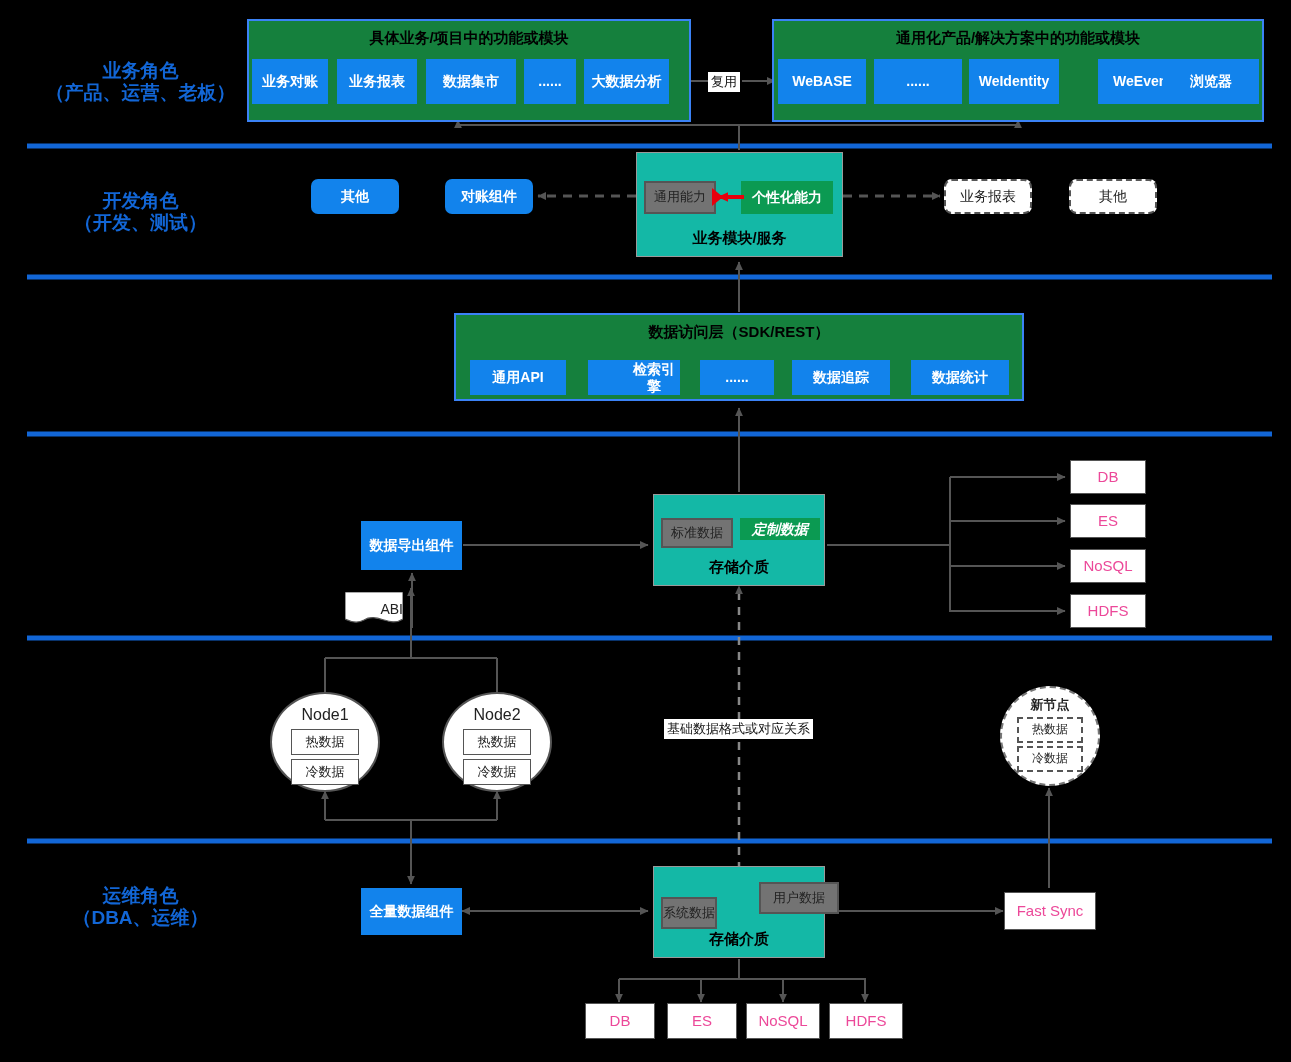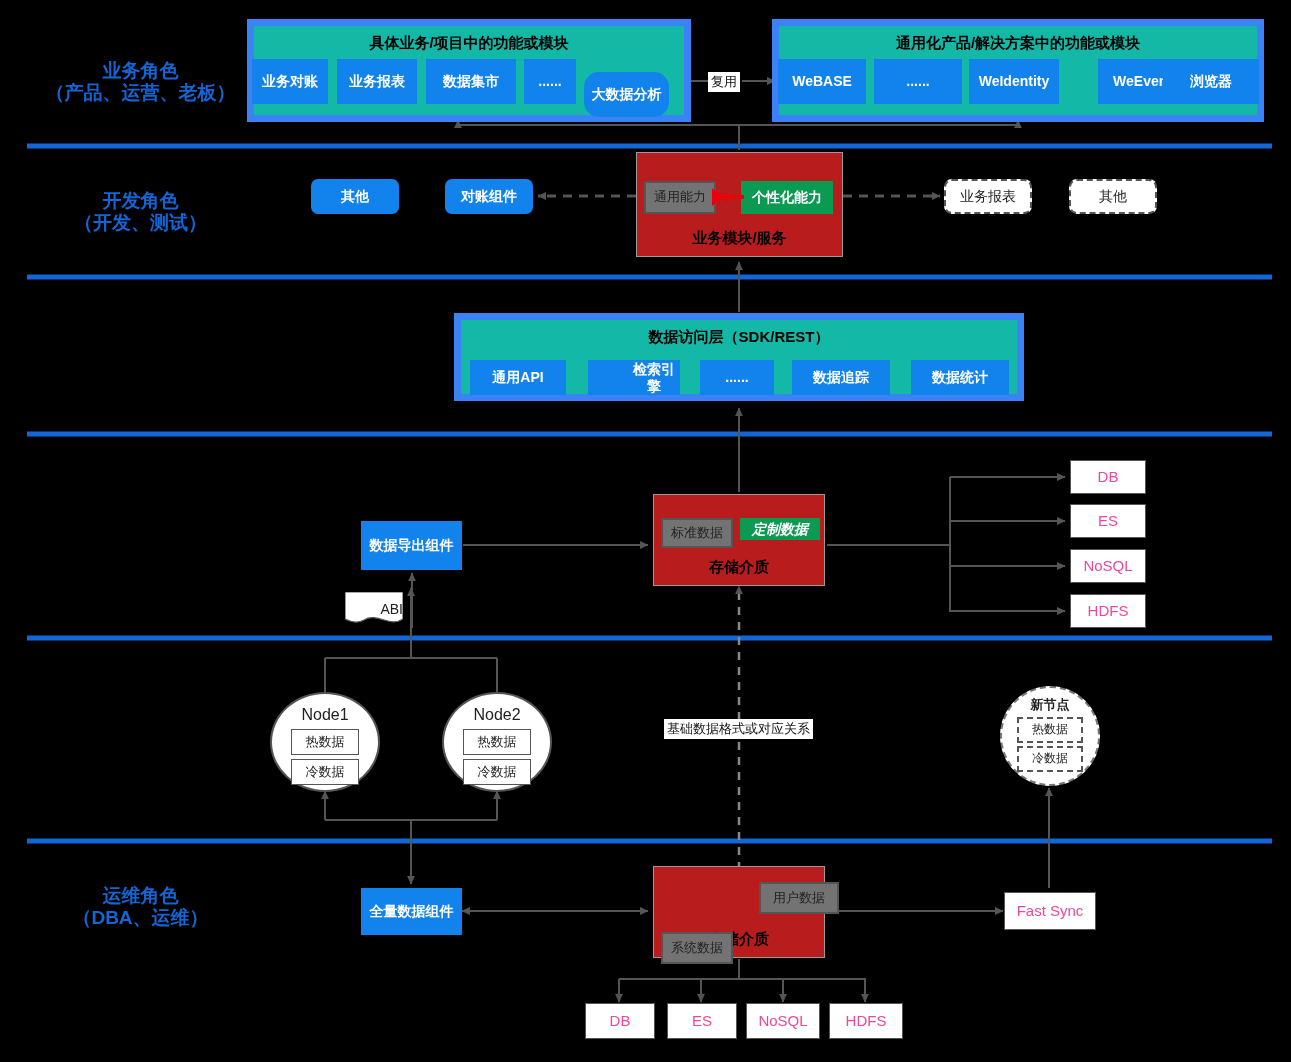"具体业务/项目中的功能或模块" .panel { background: #14b8a6 -> #15803d; border: 7px solid #3b82f6 -> 2px solid #3b82f6 }
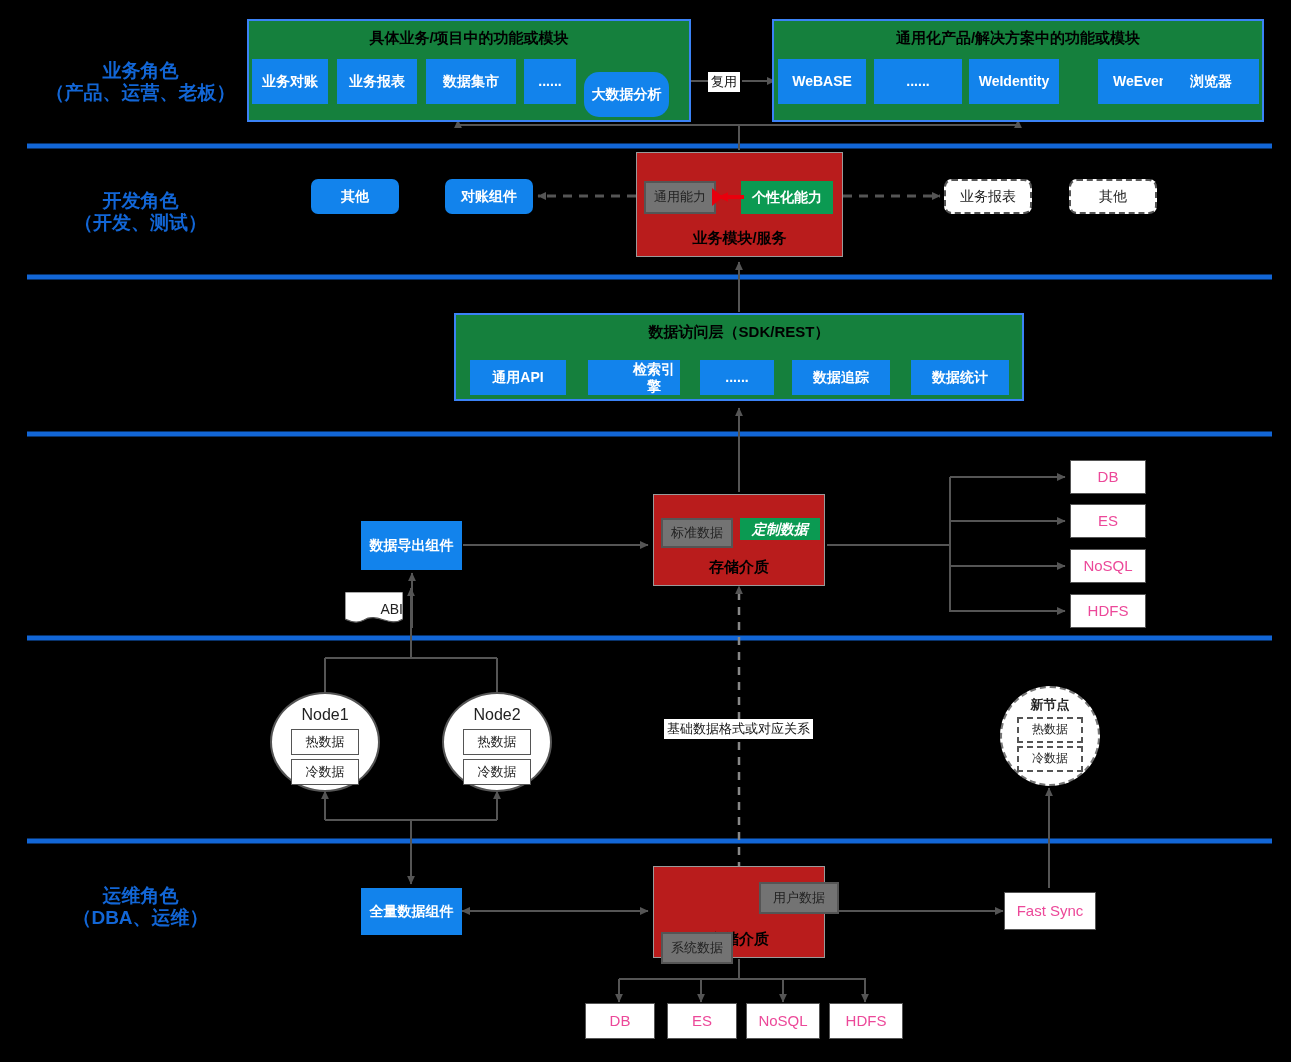"大数据分析" div.node { border-radius: 15px -> none; top: 72px -> 59px }
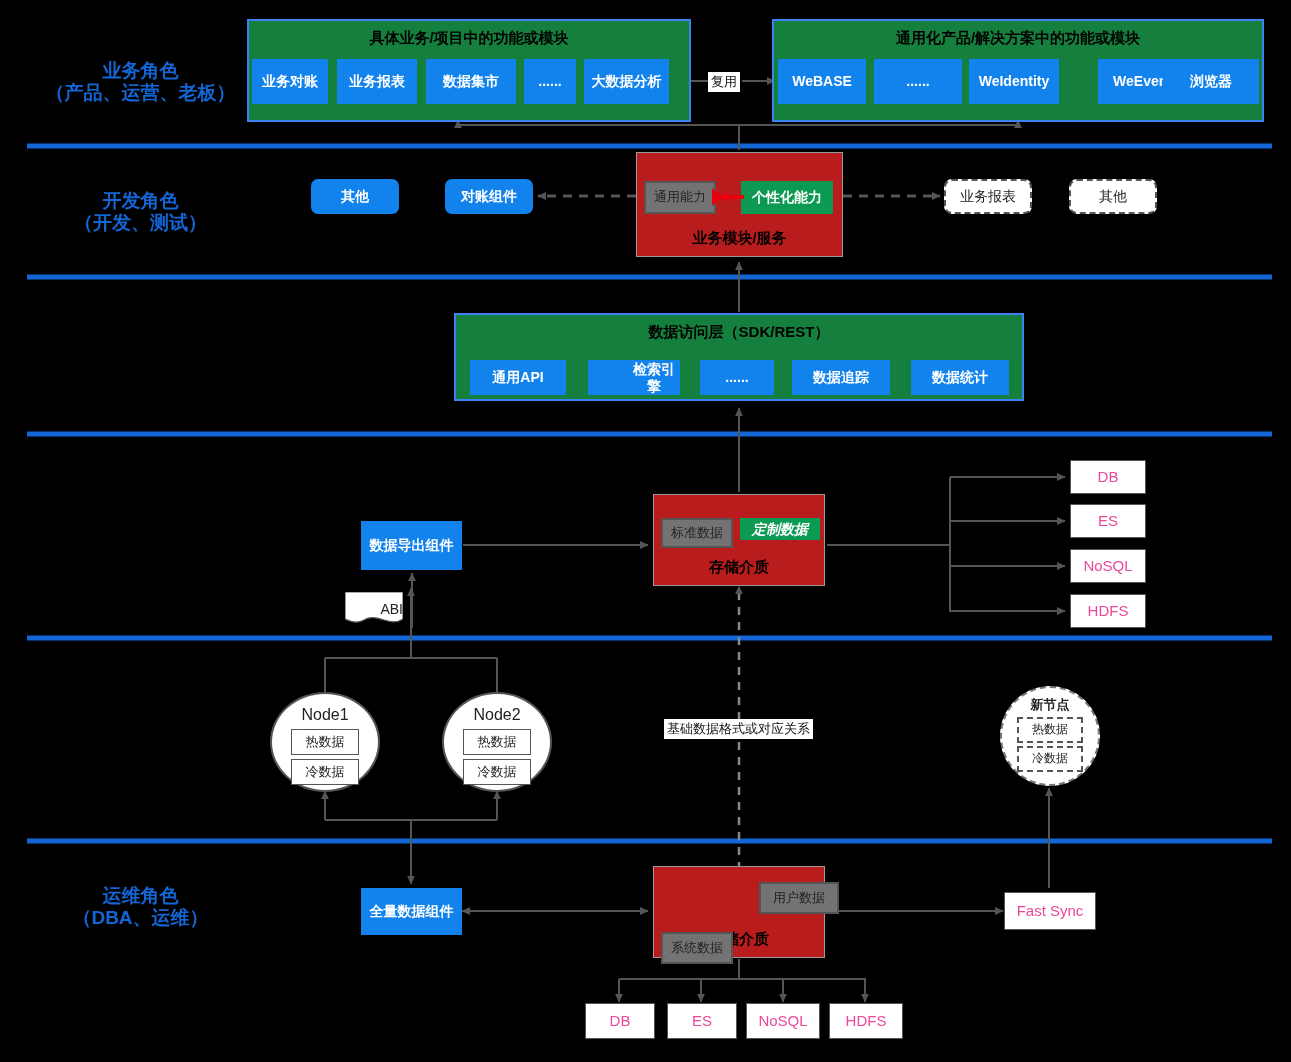"业务模块/服务" .gray-box { background: #b91c1c -> #14b8a6 }
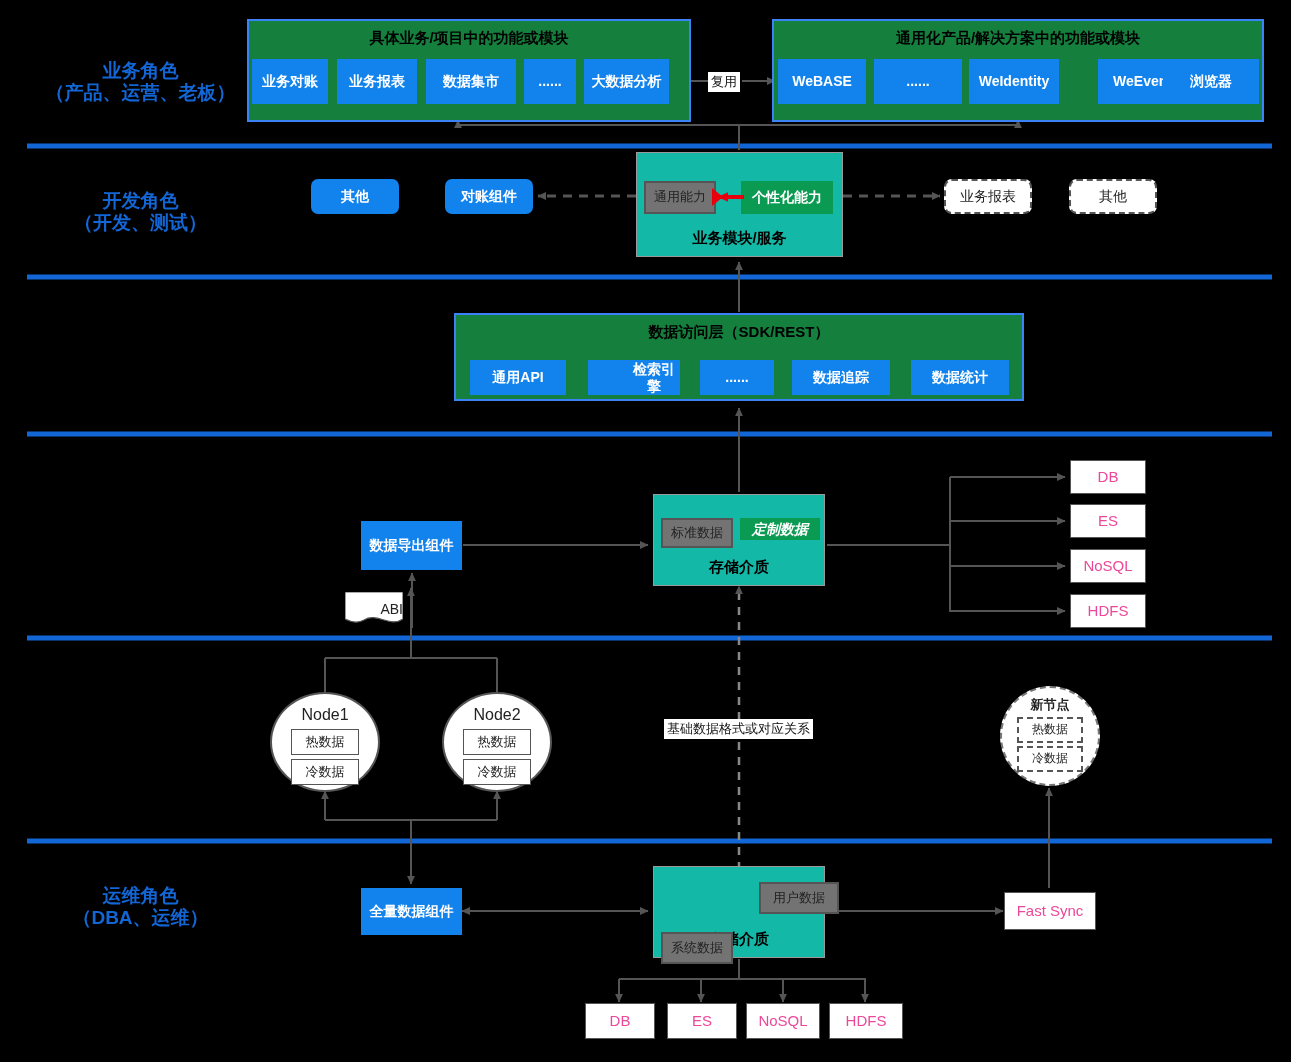"系统数据" div.node { top: 932px -> 897px; width: 72px -> 56px }
